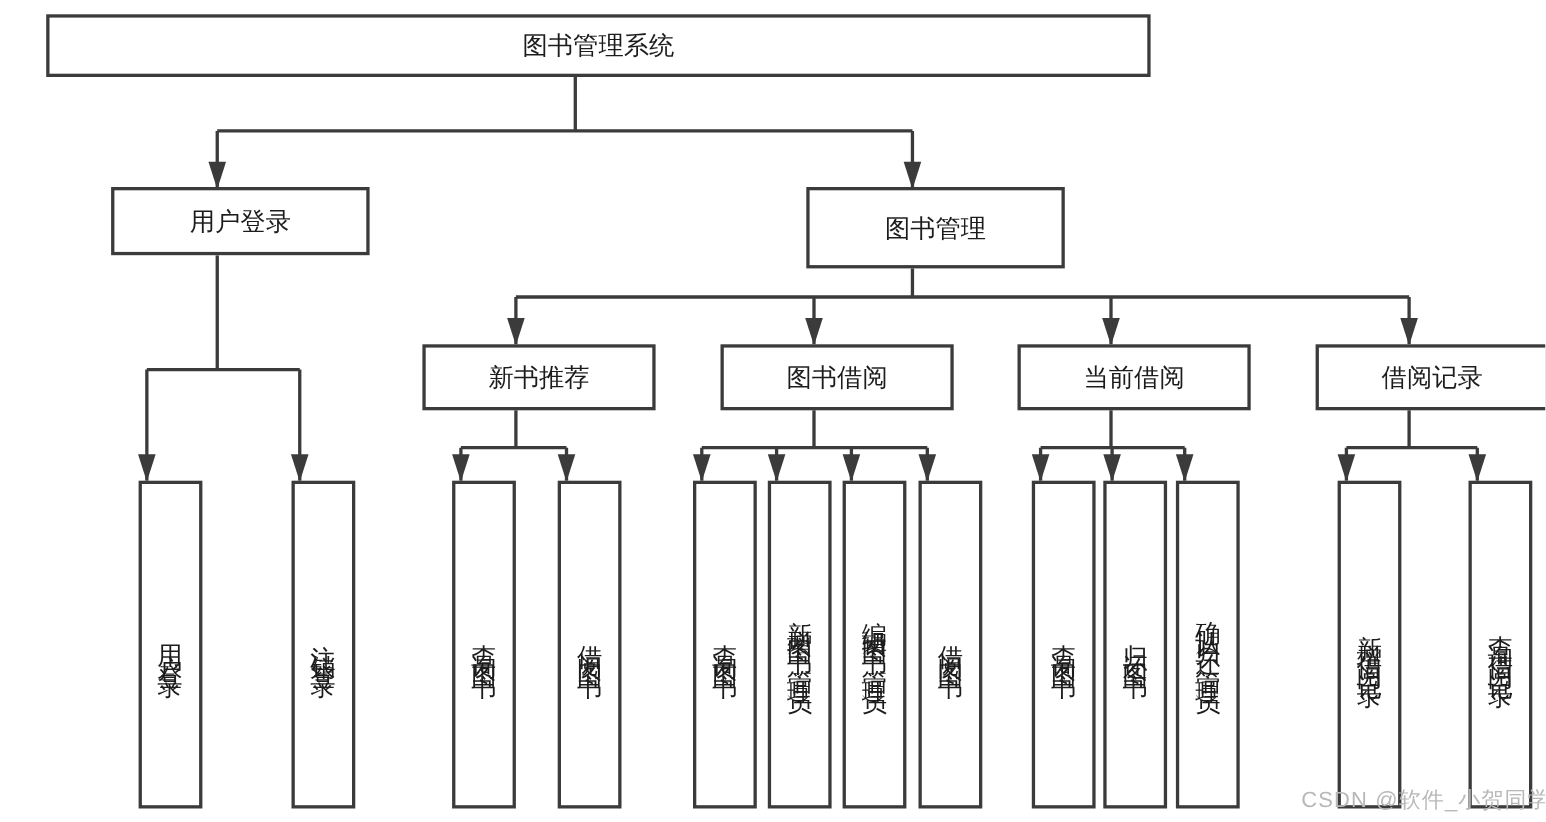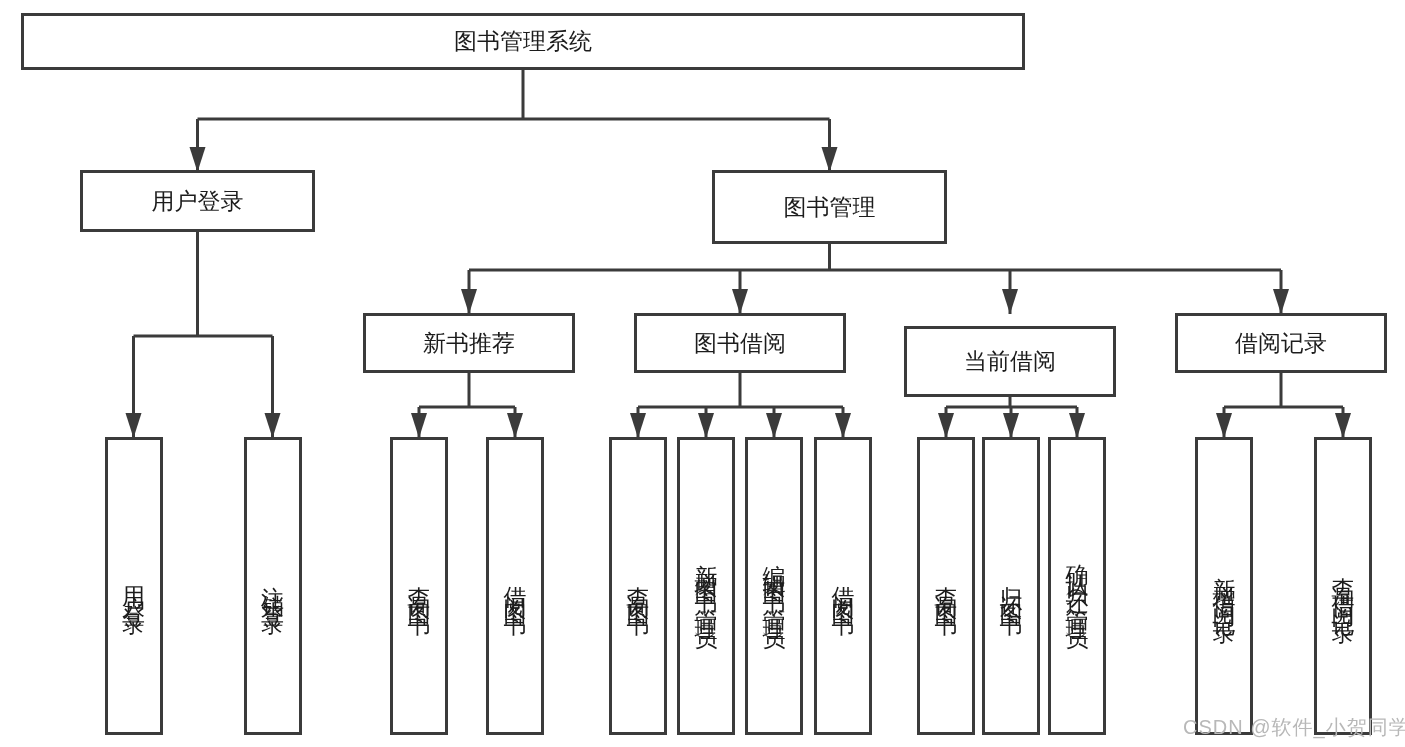"图书管理系统" .box { margin-left: none -> 21px }
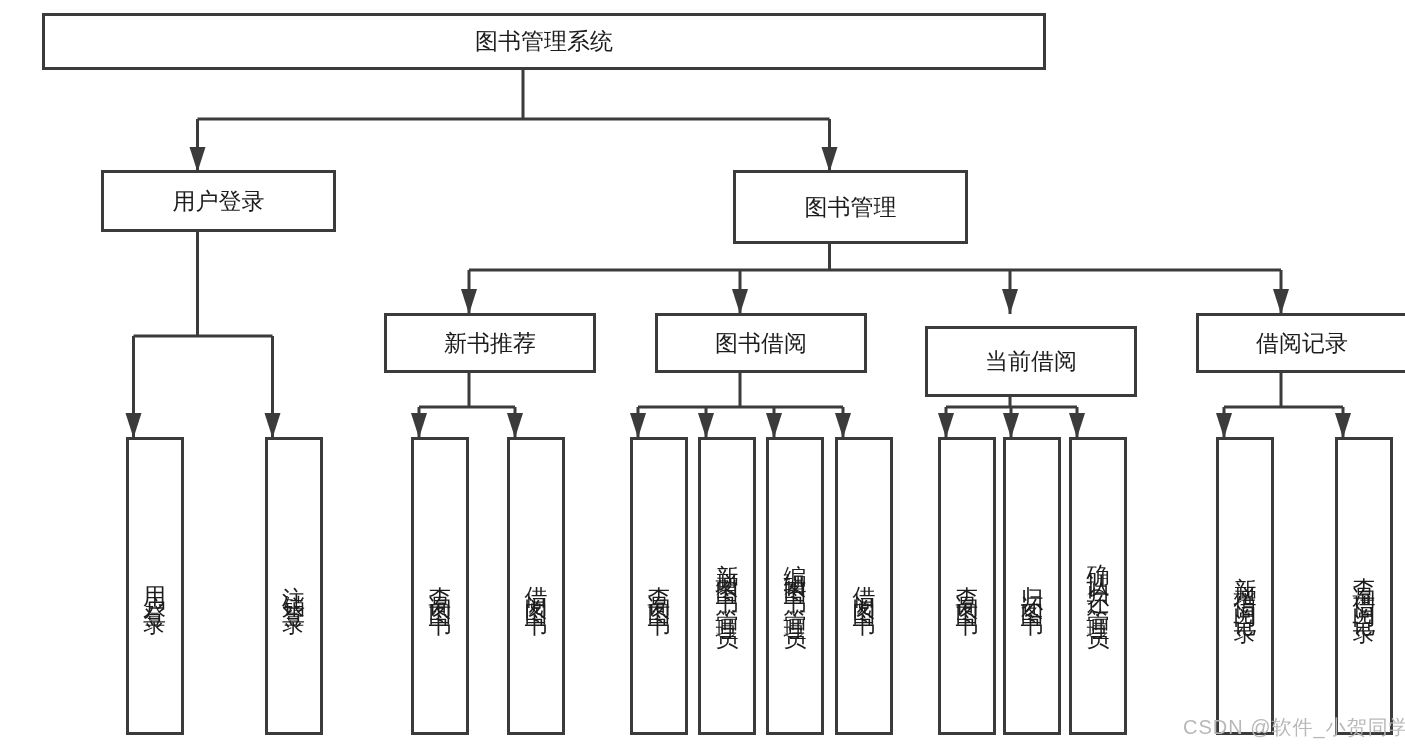"当前借阅" div.box { height: 71px -> 60px; top: 326px -> 313px }
